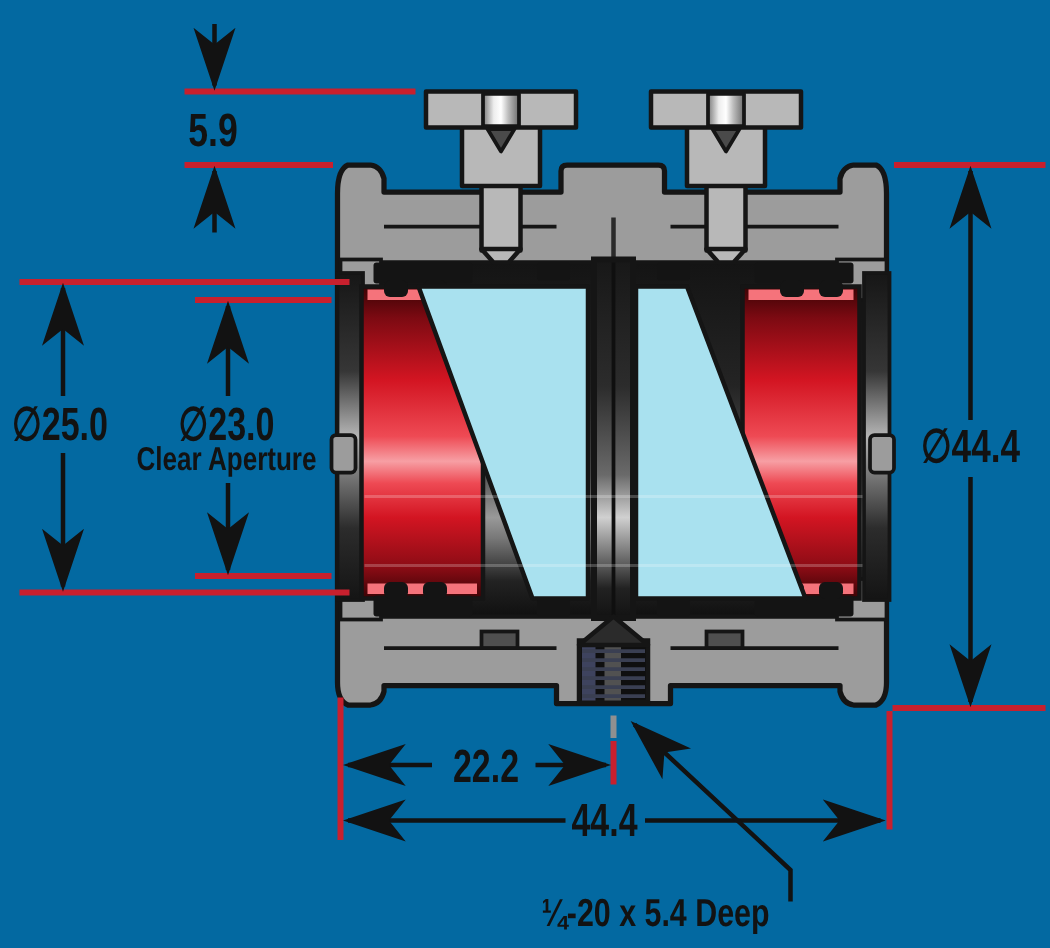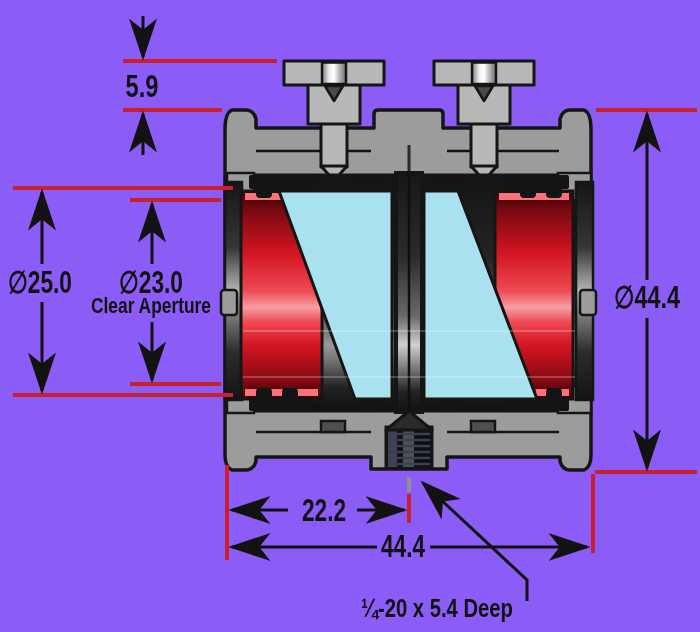"5.9" .stage { background: #8b5cf6 -> #0369a1 }
